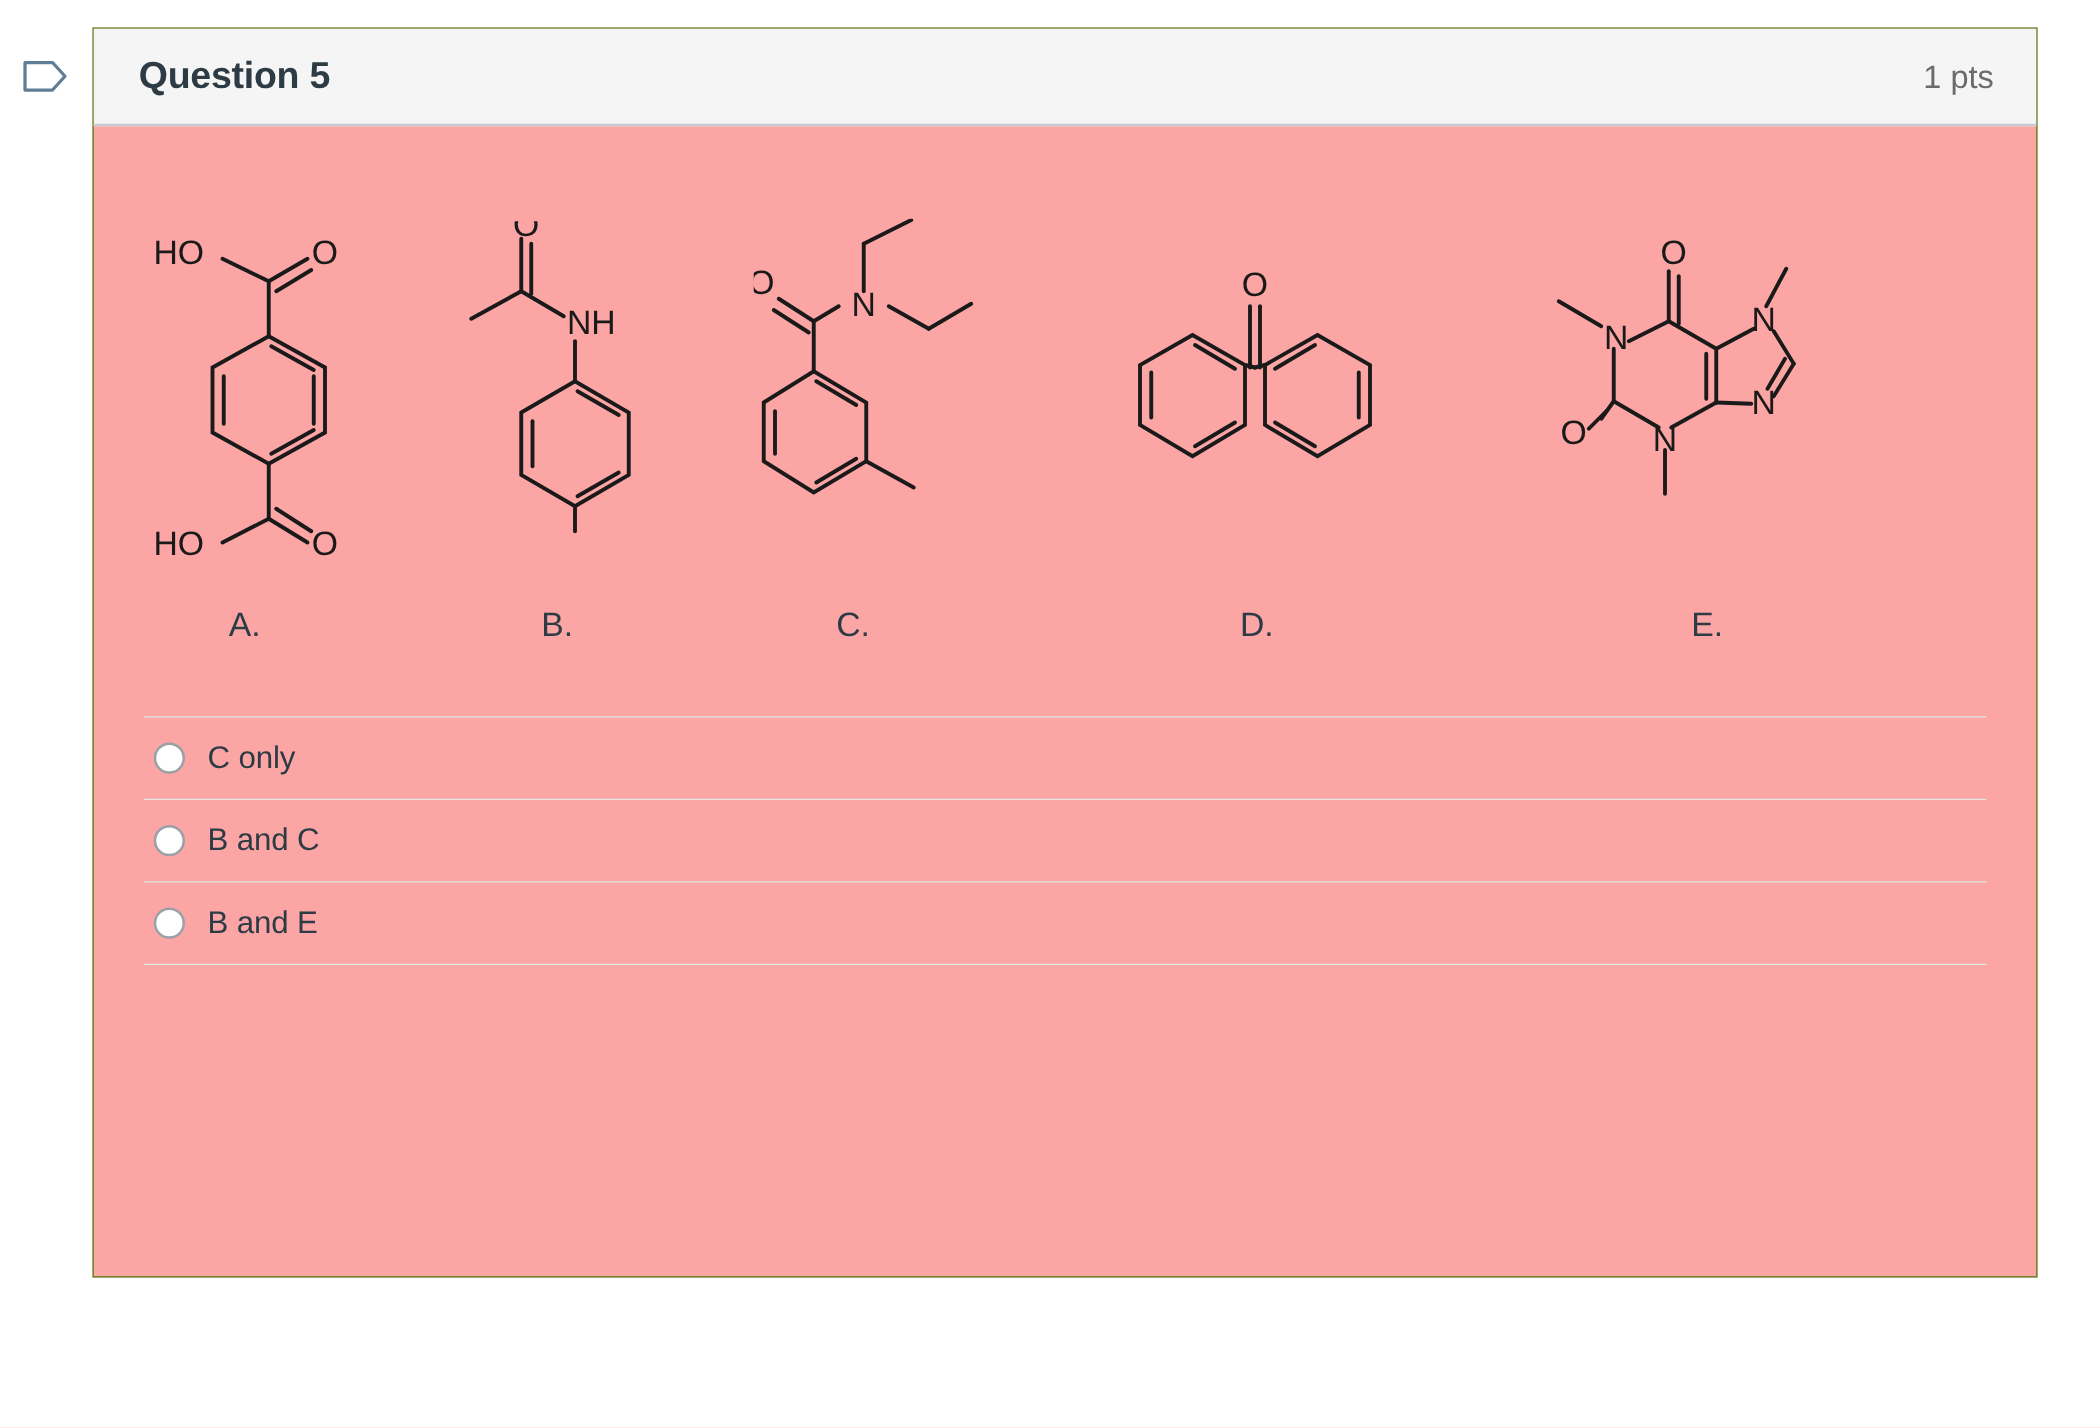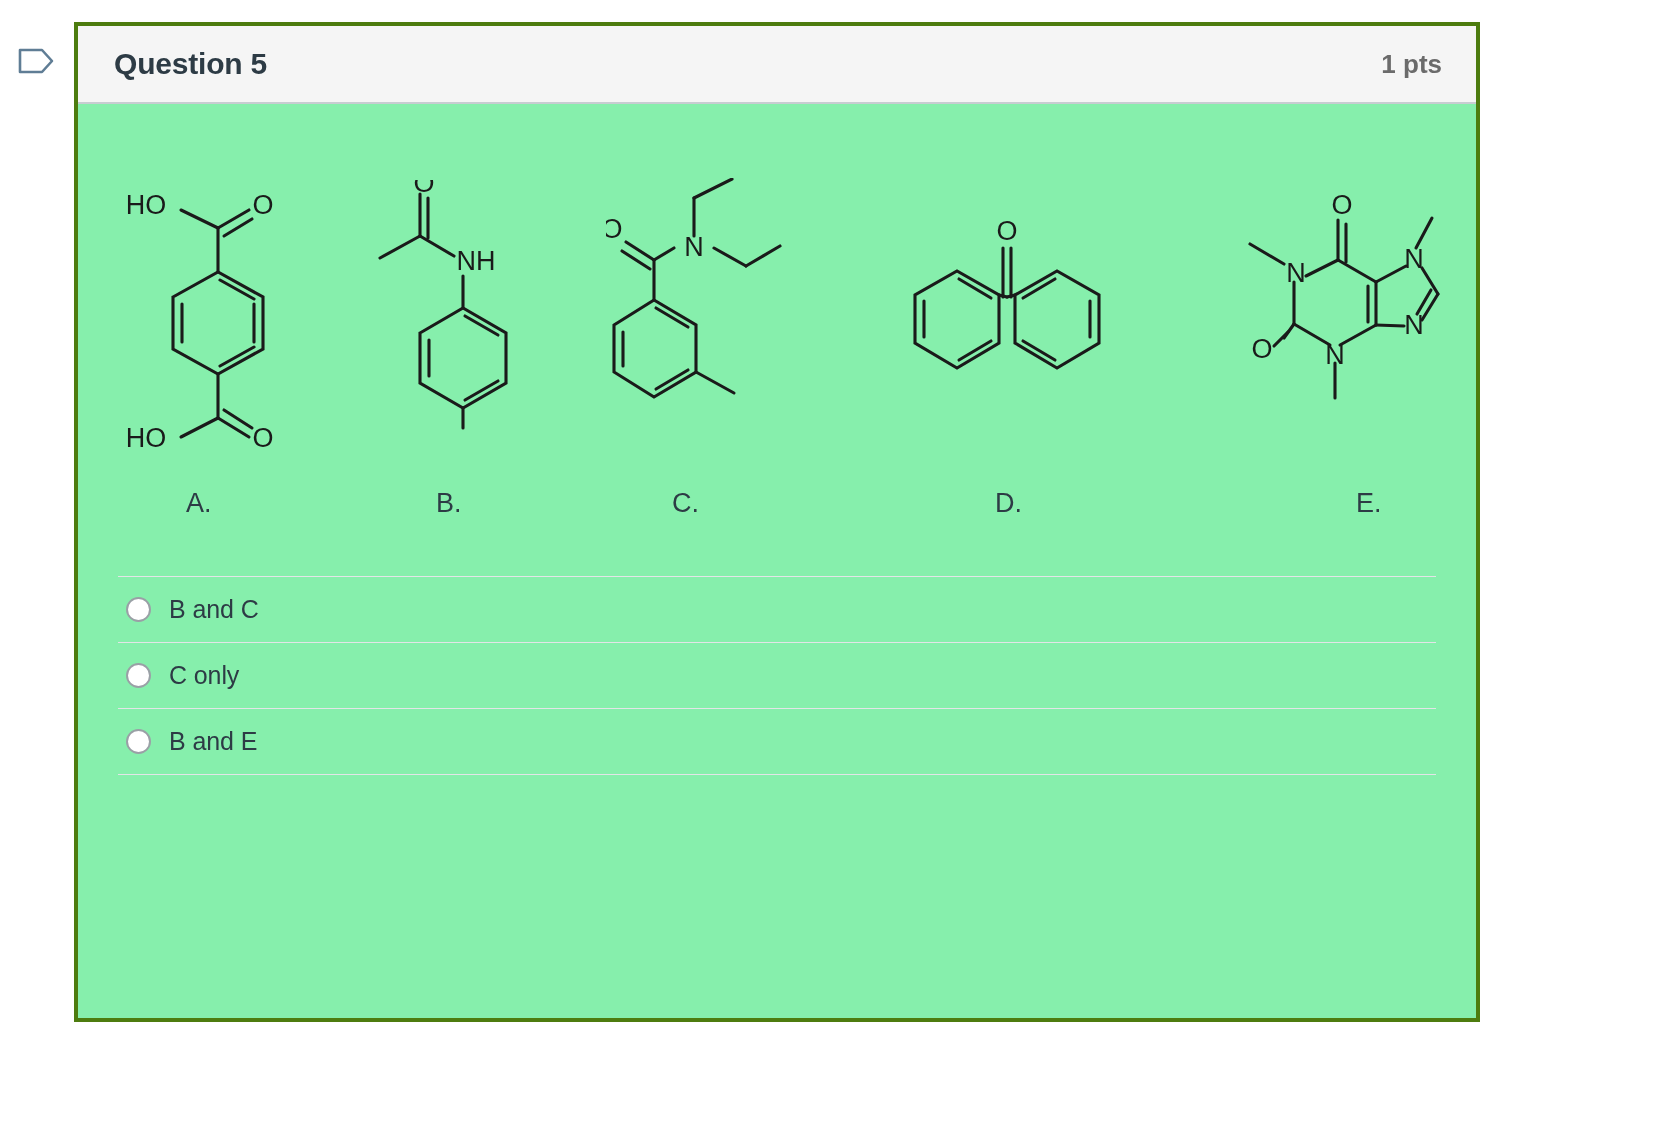"Question 5" .question-card { background: #86efac -> #fca5a5; border: 4px solid #4d7c0f -> 1px solid #4d7c0f; width: 1406px -> 1556px }
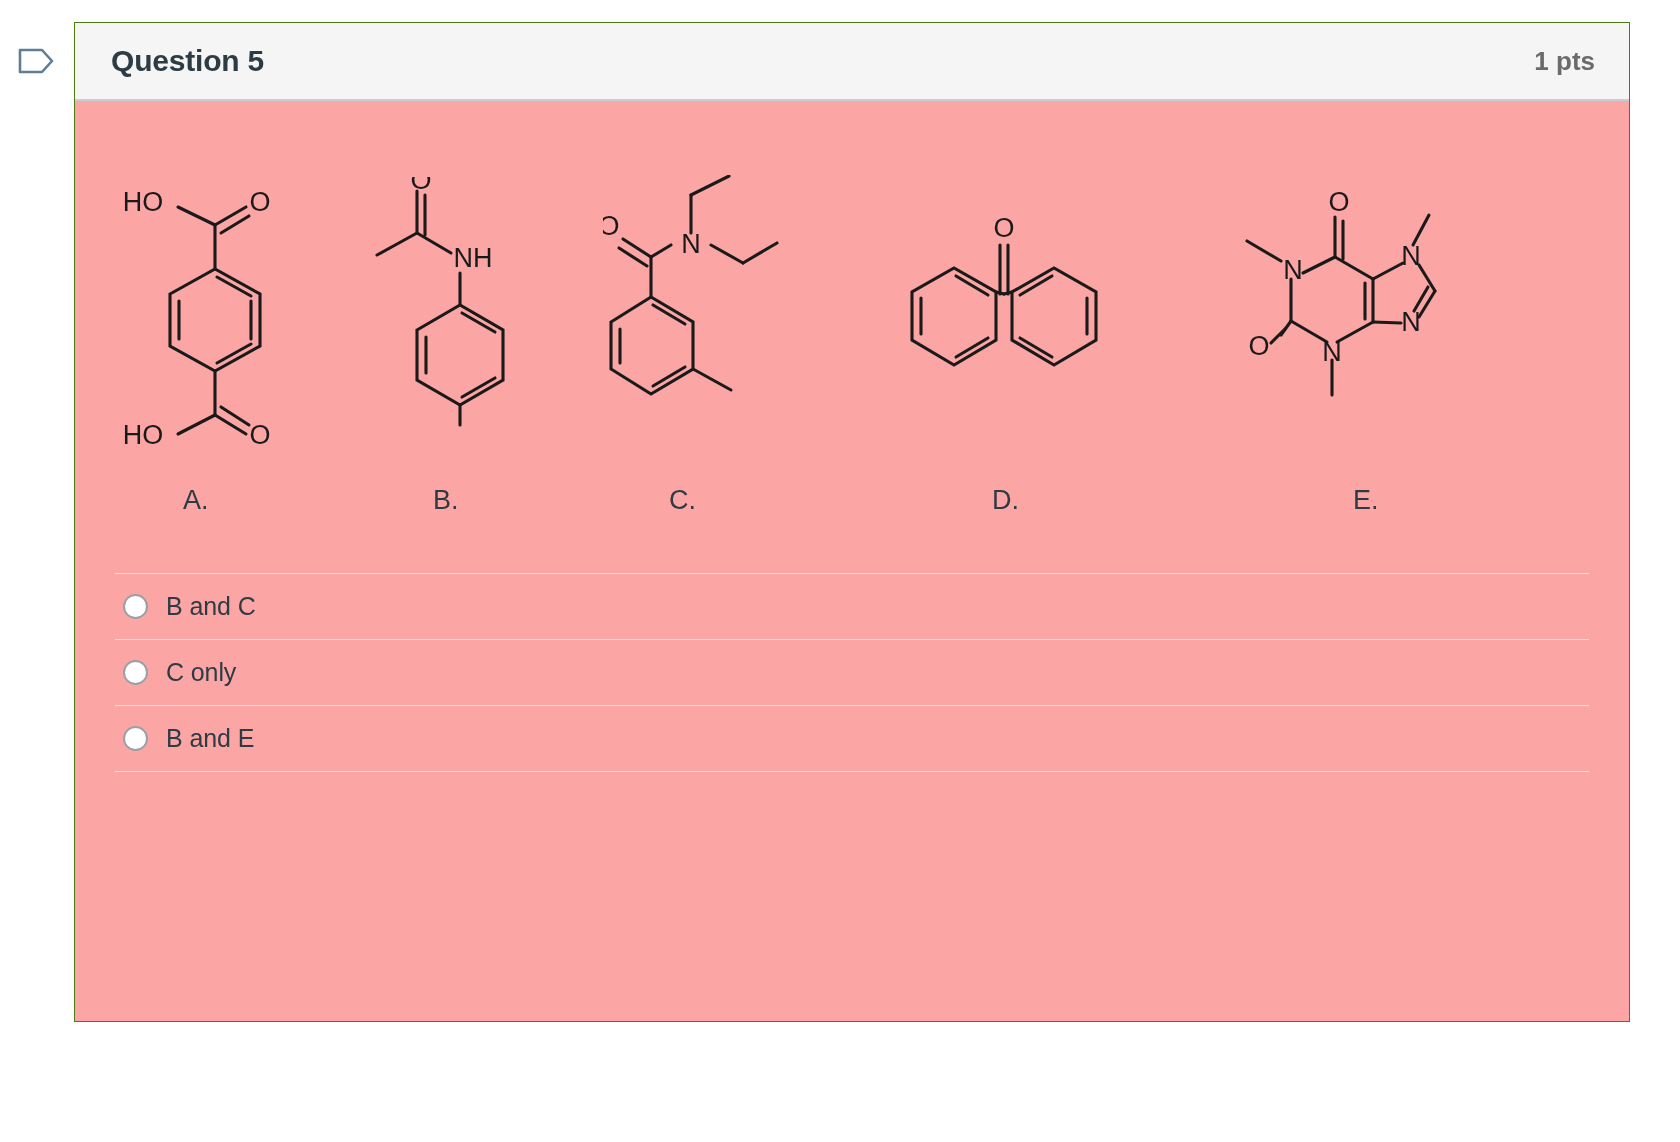"1 pts" .question-points { font-weight: bold -> normal }
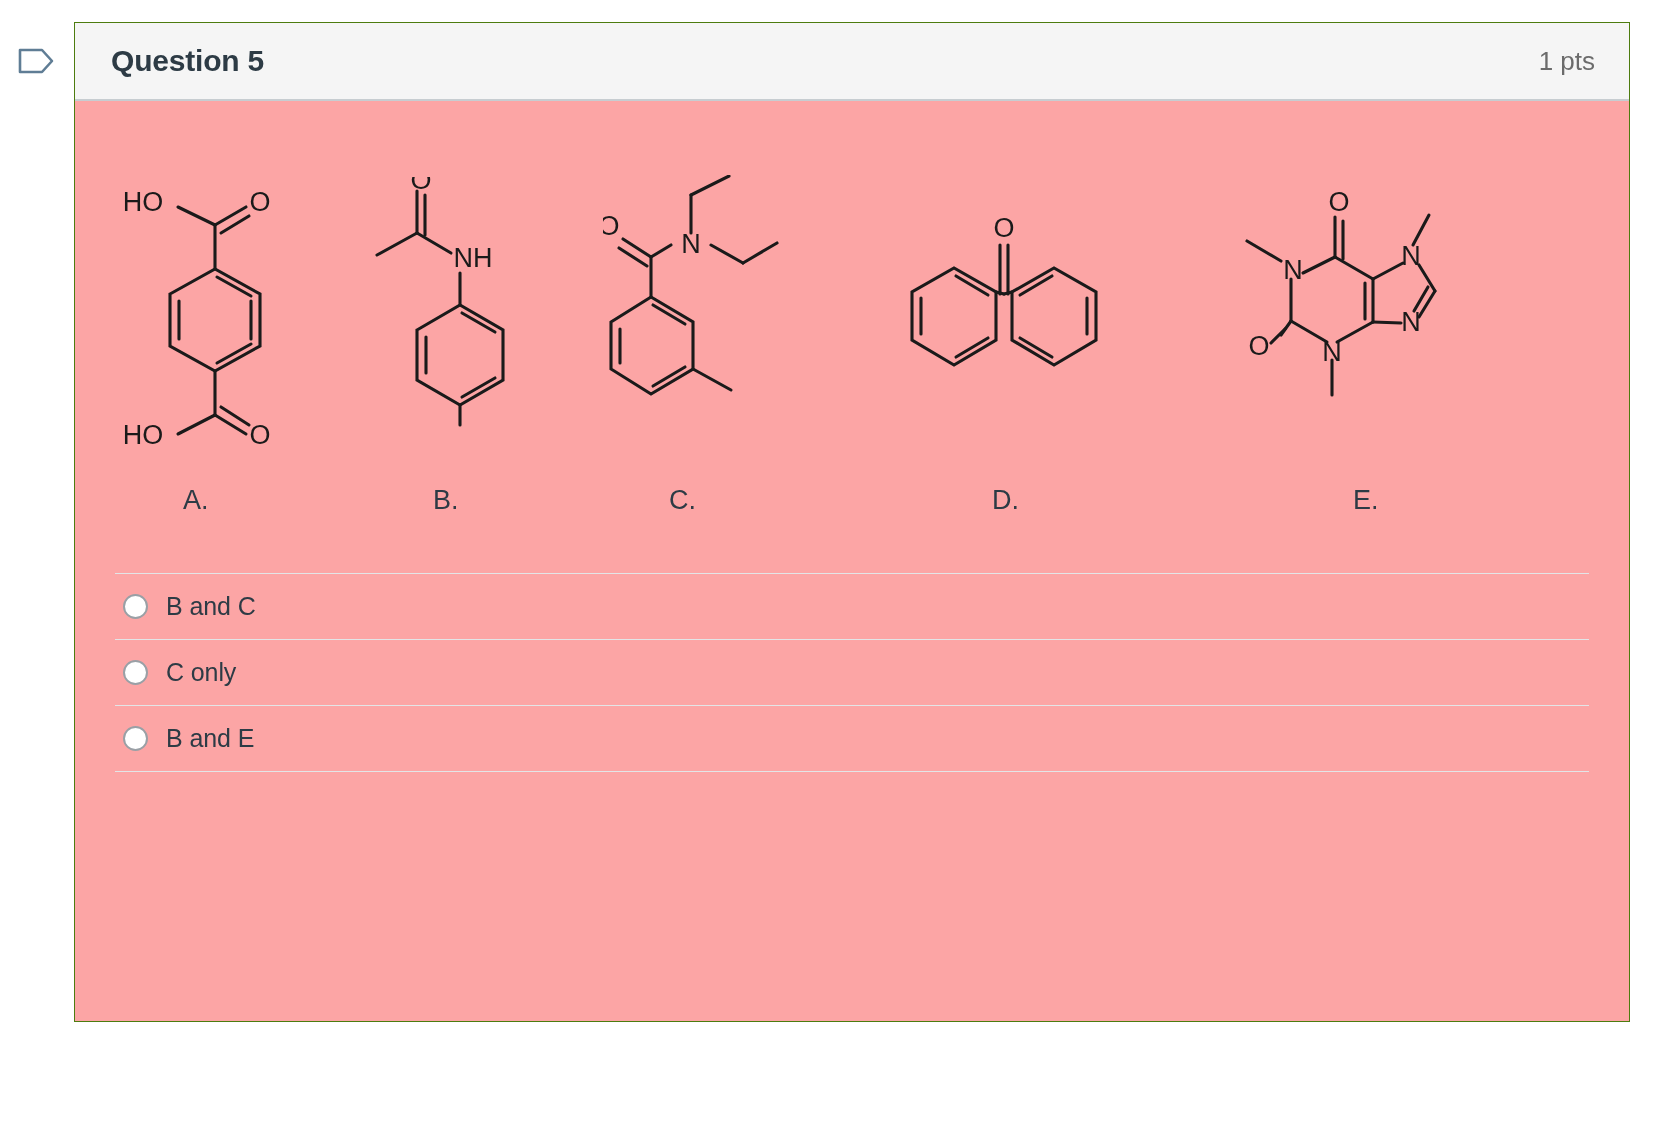"B and C" div.answer-row { order: before "C only" -> after "C only" }
